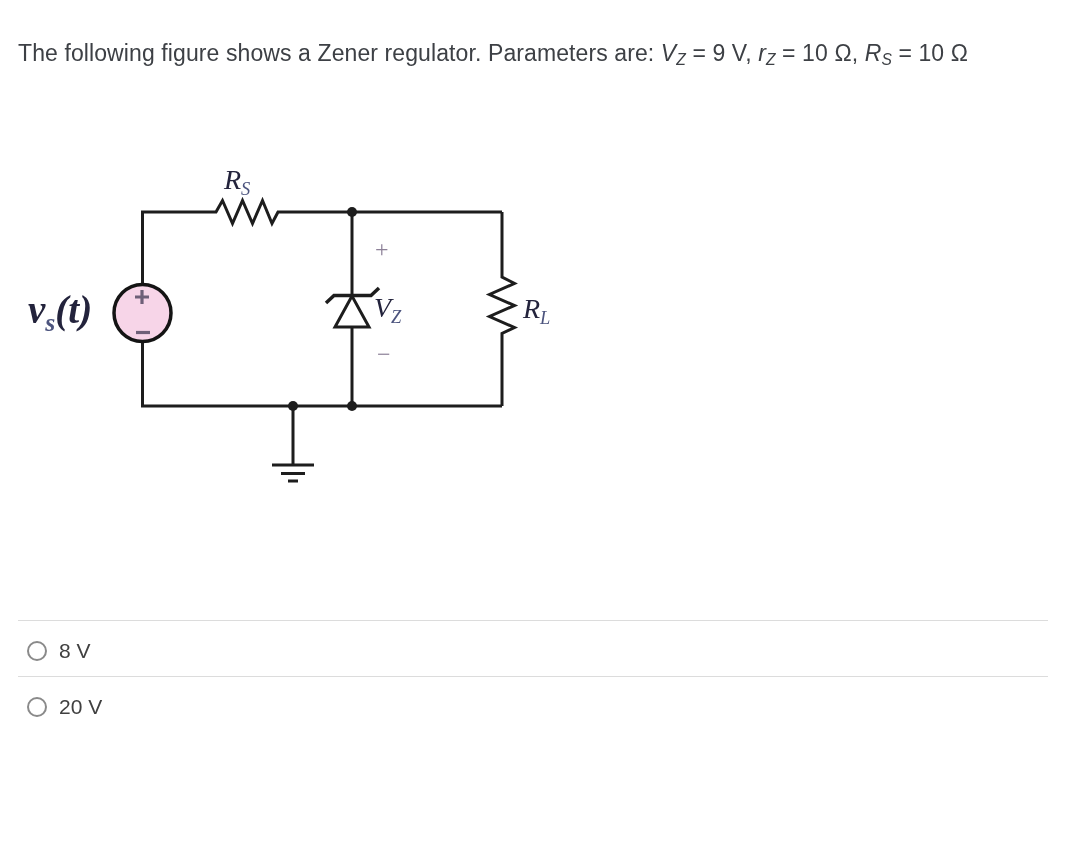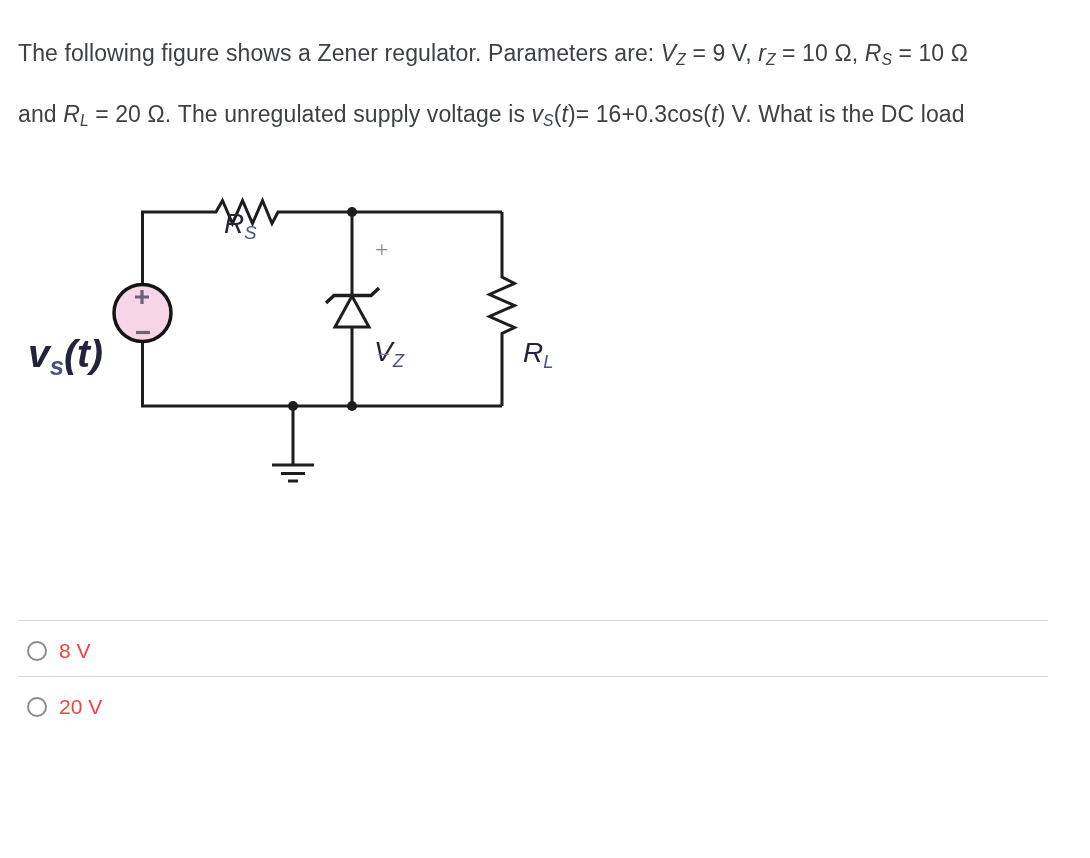"and RL = 20 Ω." div.qline { html: <div><span>and </span><span>R</span><span>L</span><span> = 20 Ω. The unregulated supply voltage is </span><span>v</span><span>S</span><span>(</span><span>t</span><span>)= 16+0.3cos(</span><span>t</span><span>) V. What is the DC load</span></div> -> none }
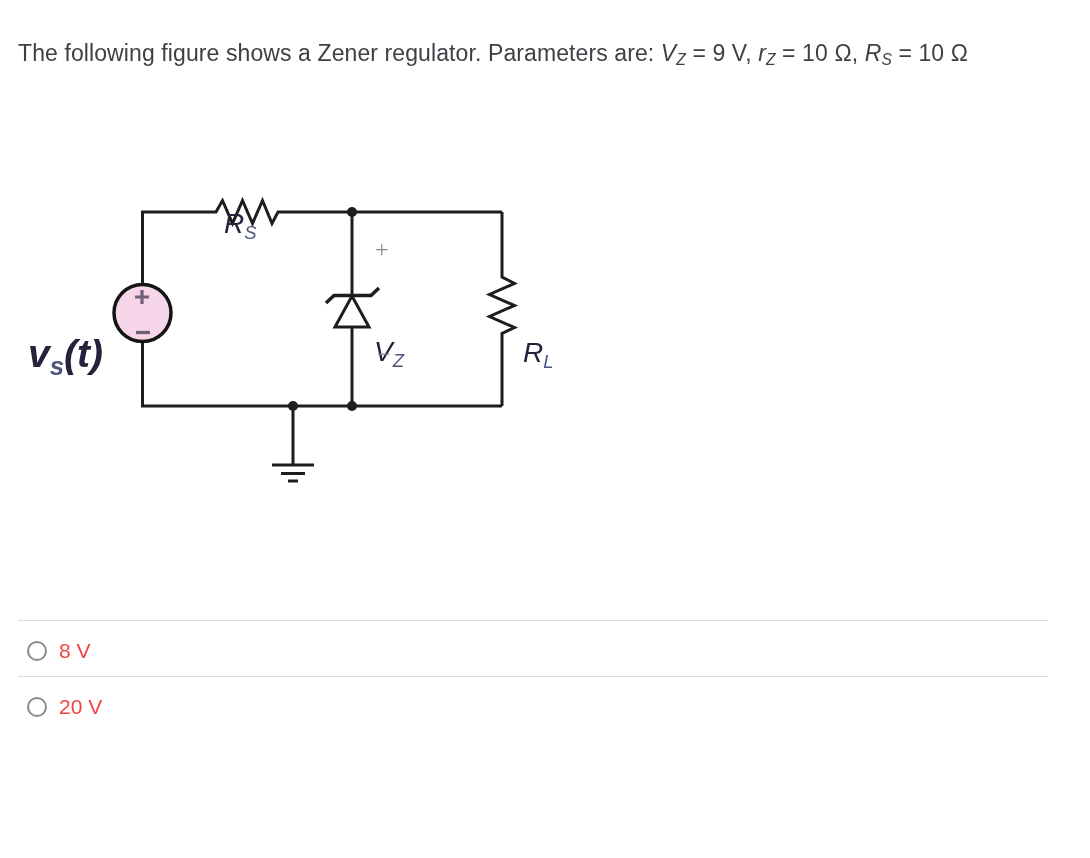"RS" .clabel { font-family: Liberation Sans, sans-serif -> Liberation Serif, serif; margin-top: 44px -> none }
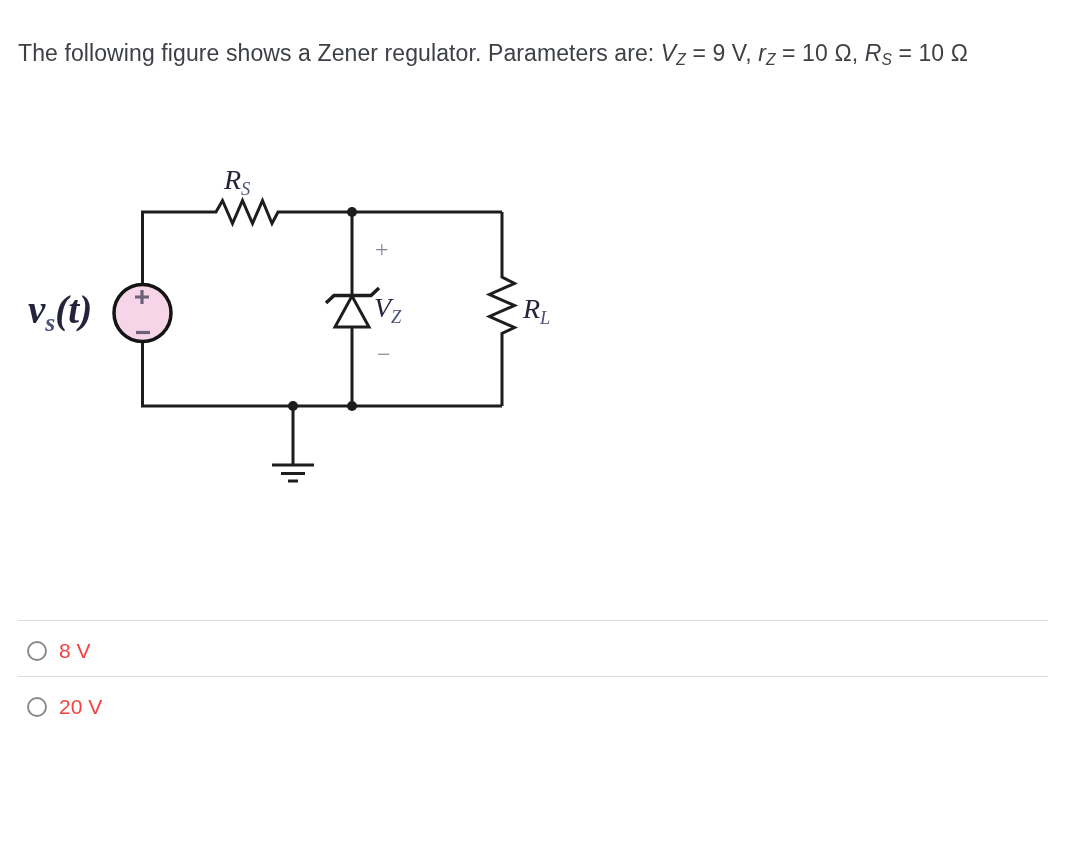"8 V" .option-label { color: #ef4444 -> #404040 }
